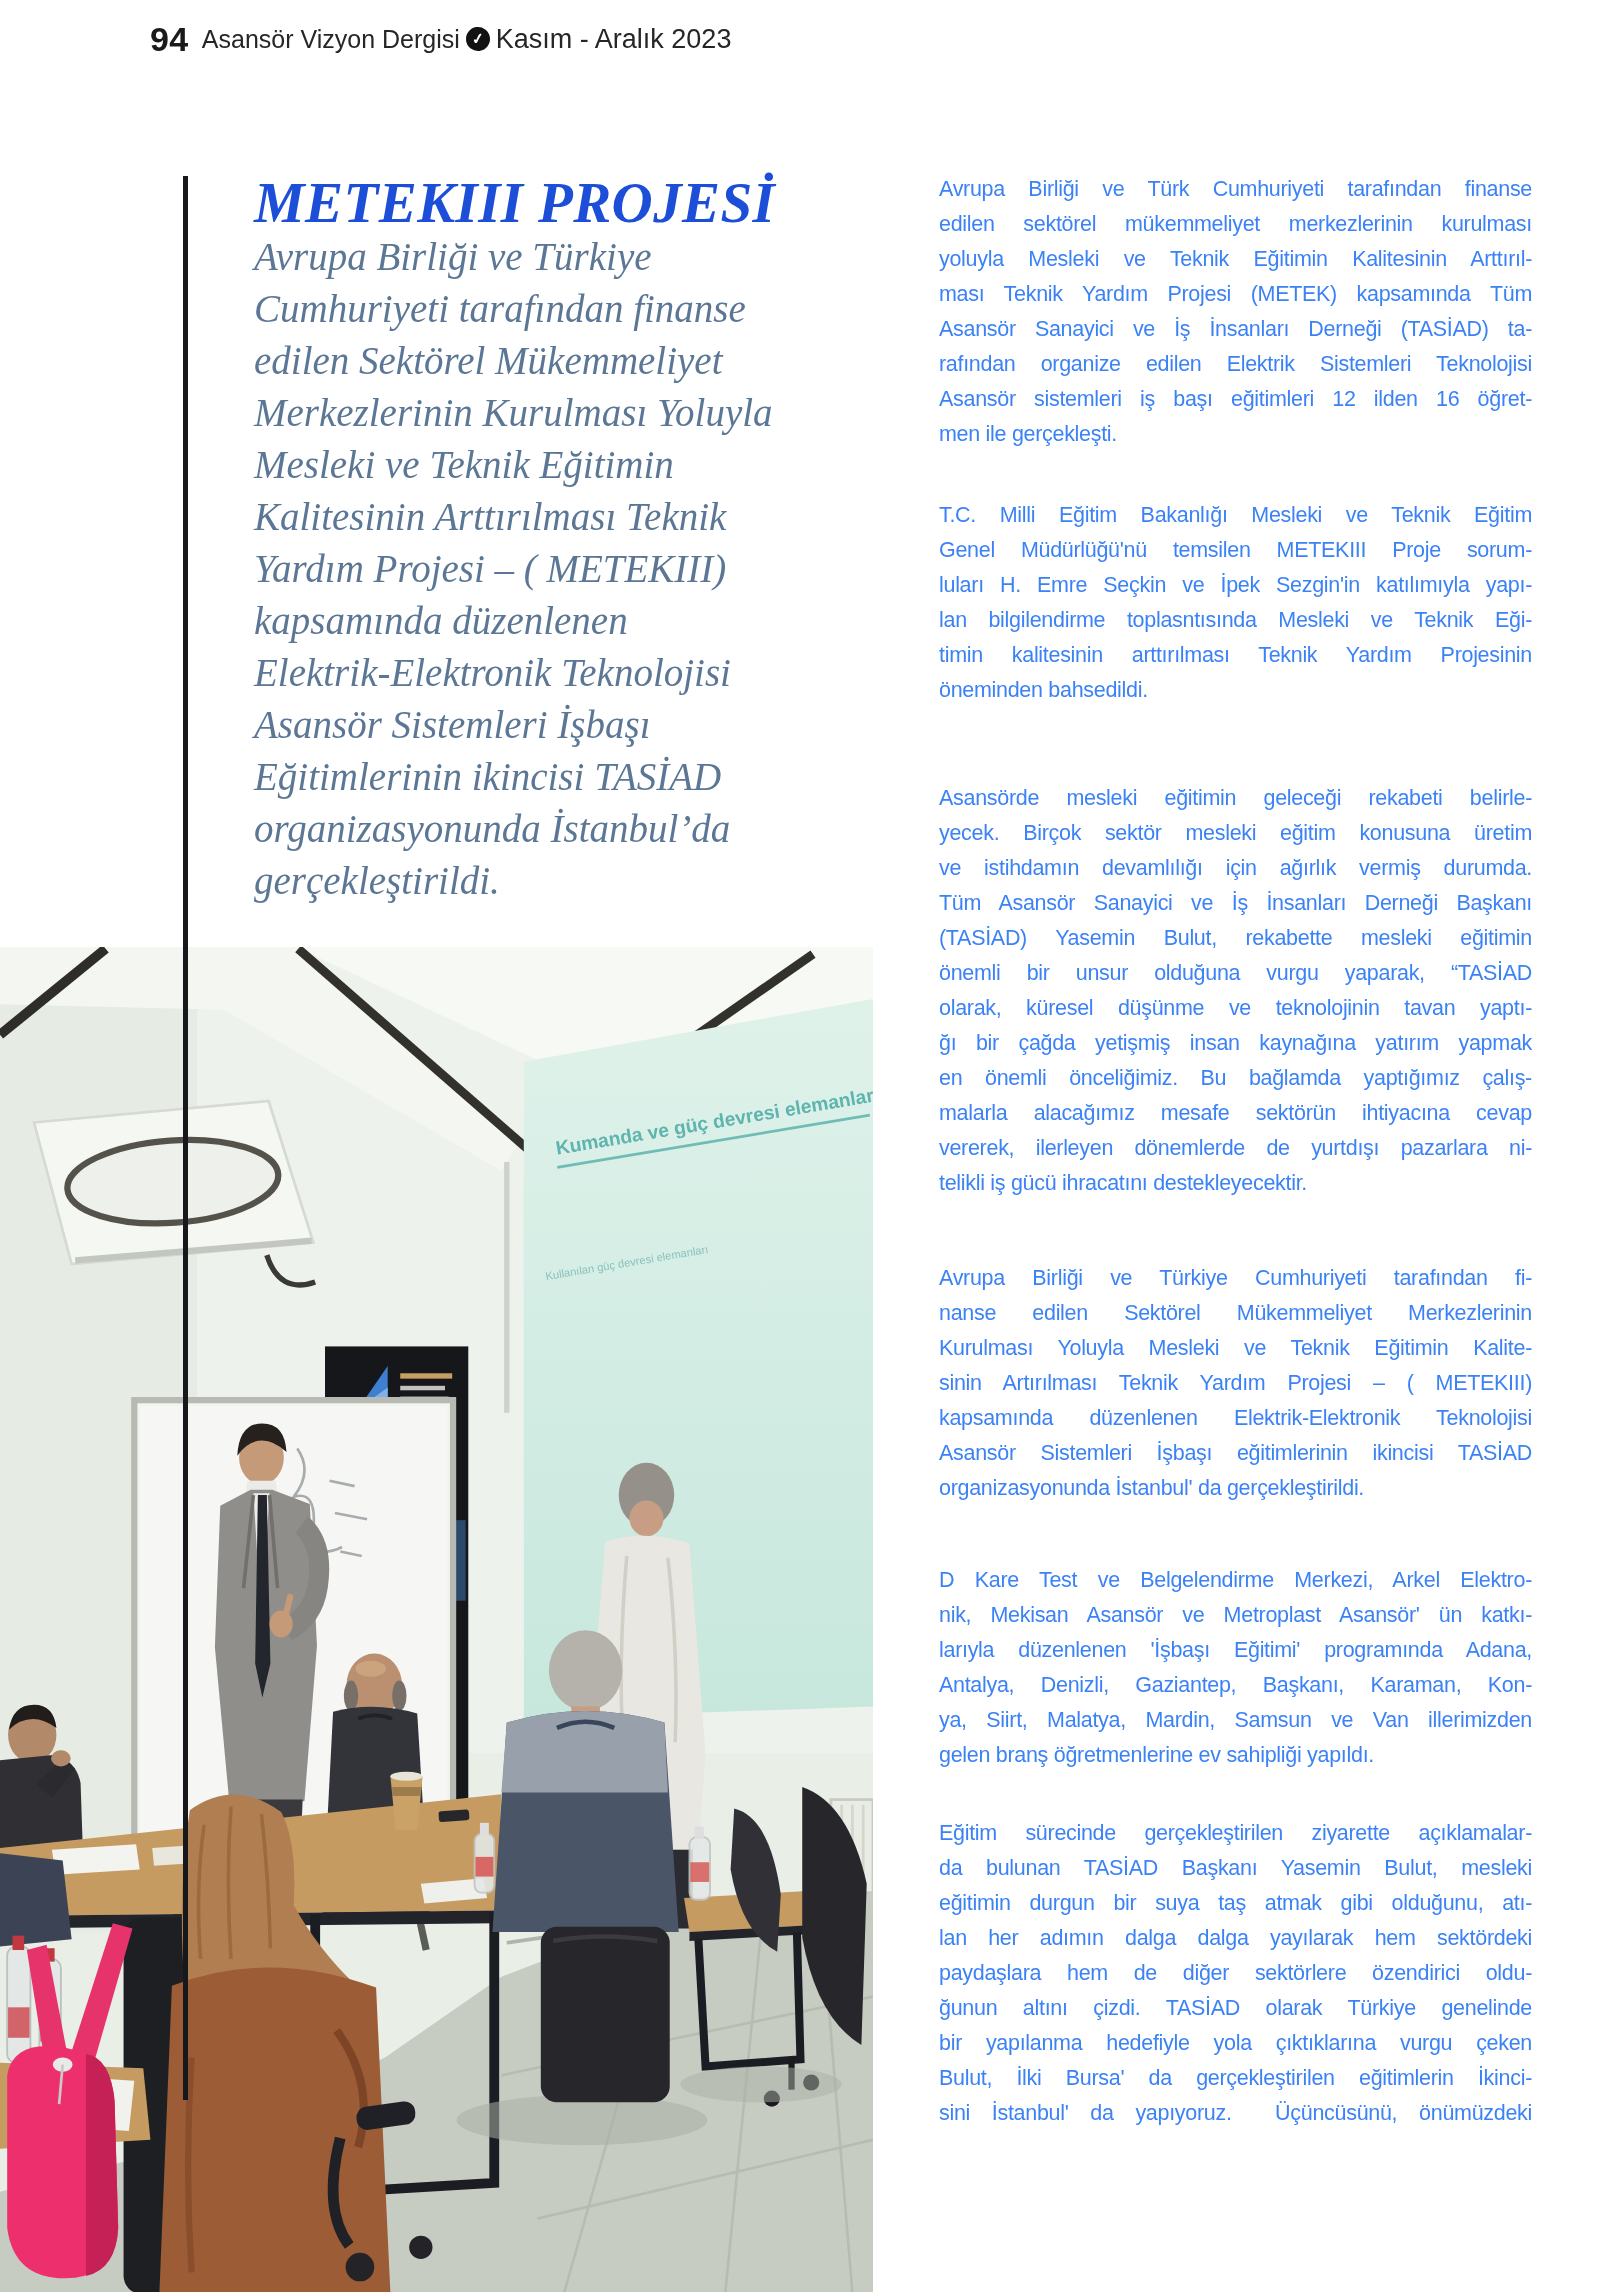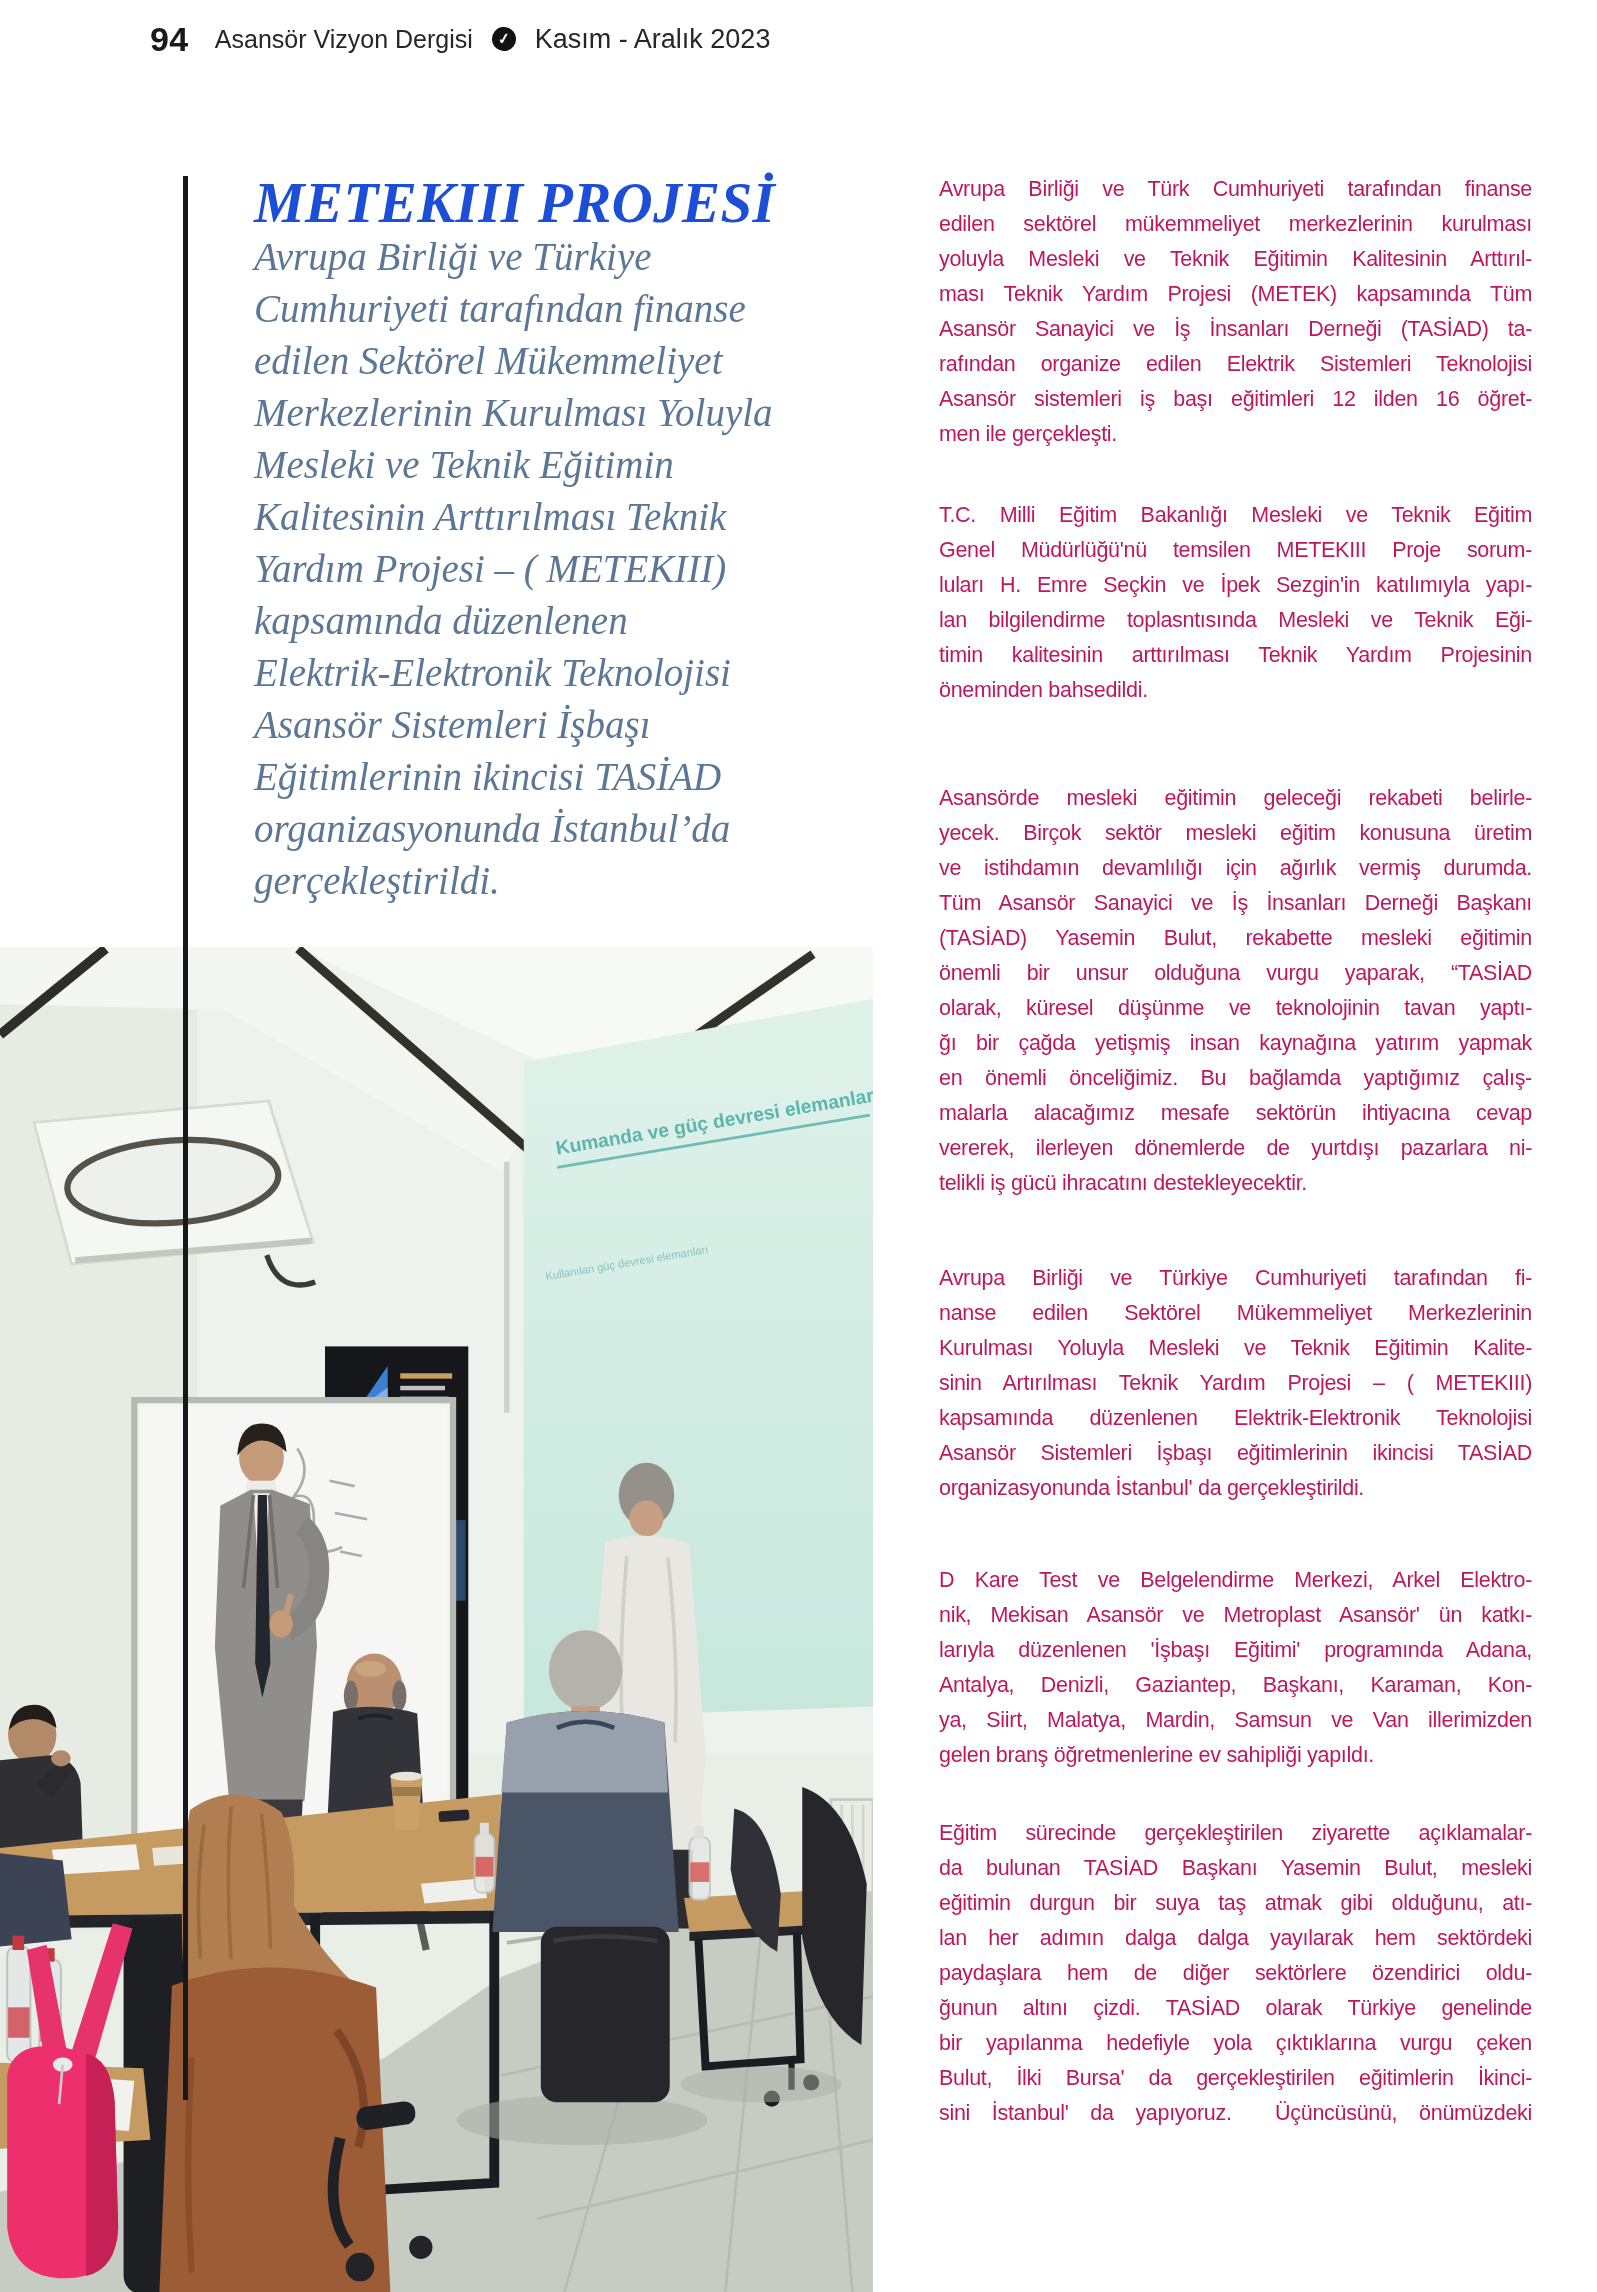"94" .header { gap: 19px -> 6px }
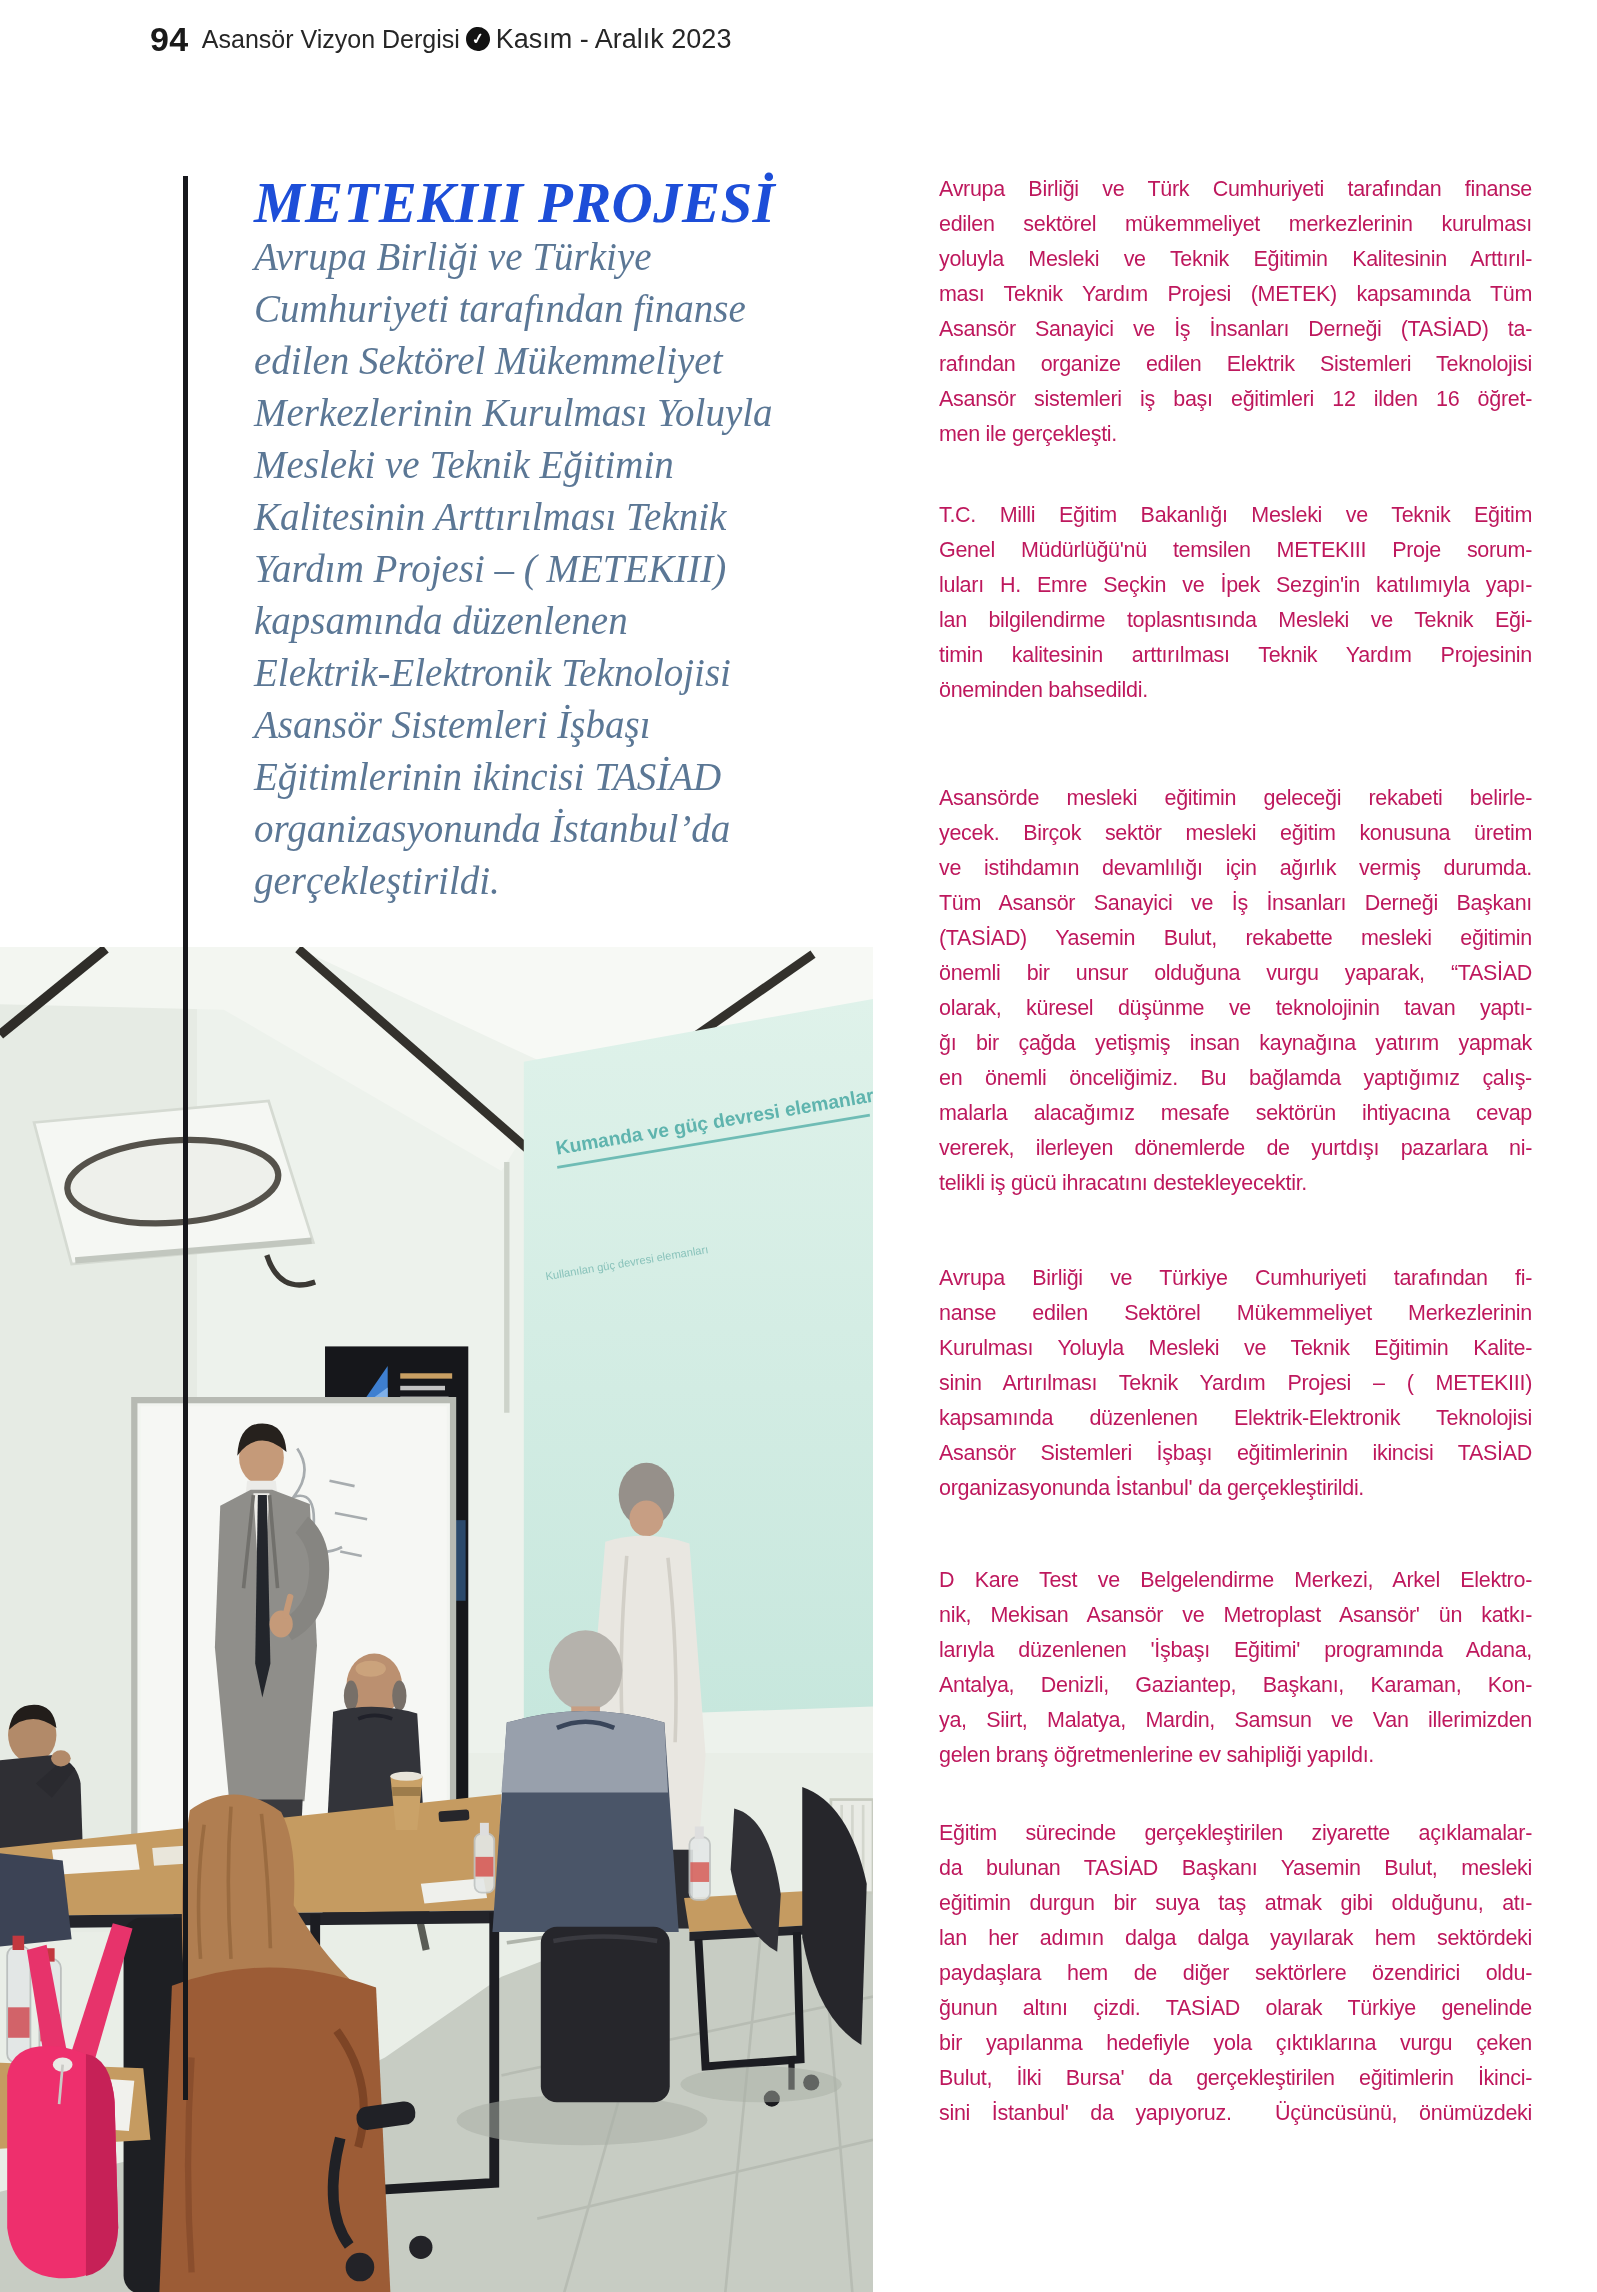"Avrupa Birliği ve Türk Cumhuriyeti" .rc { color: #be185d -> #3b82f6 }
